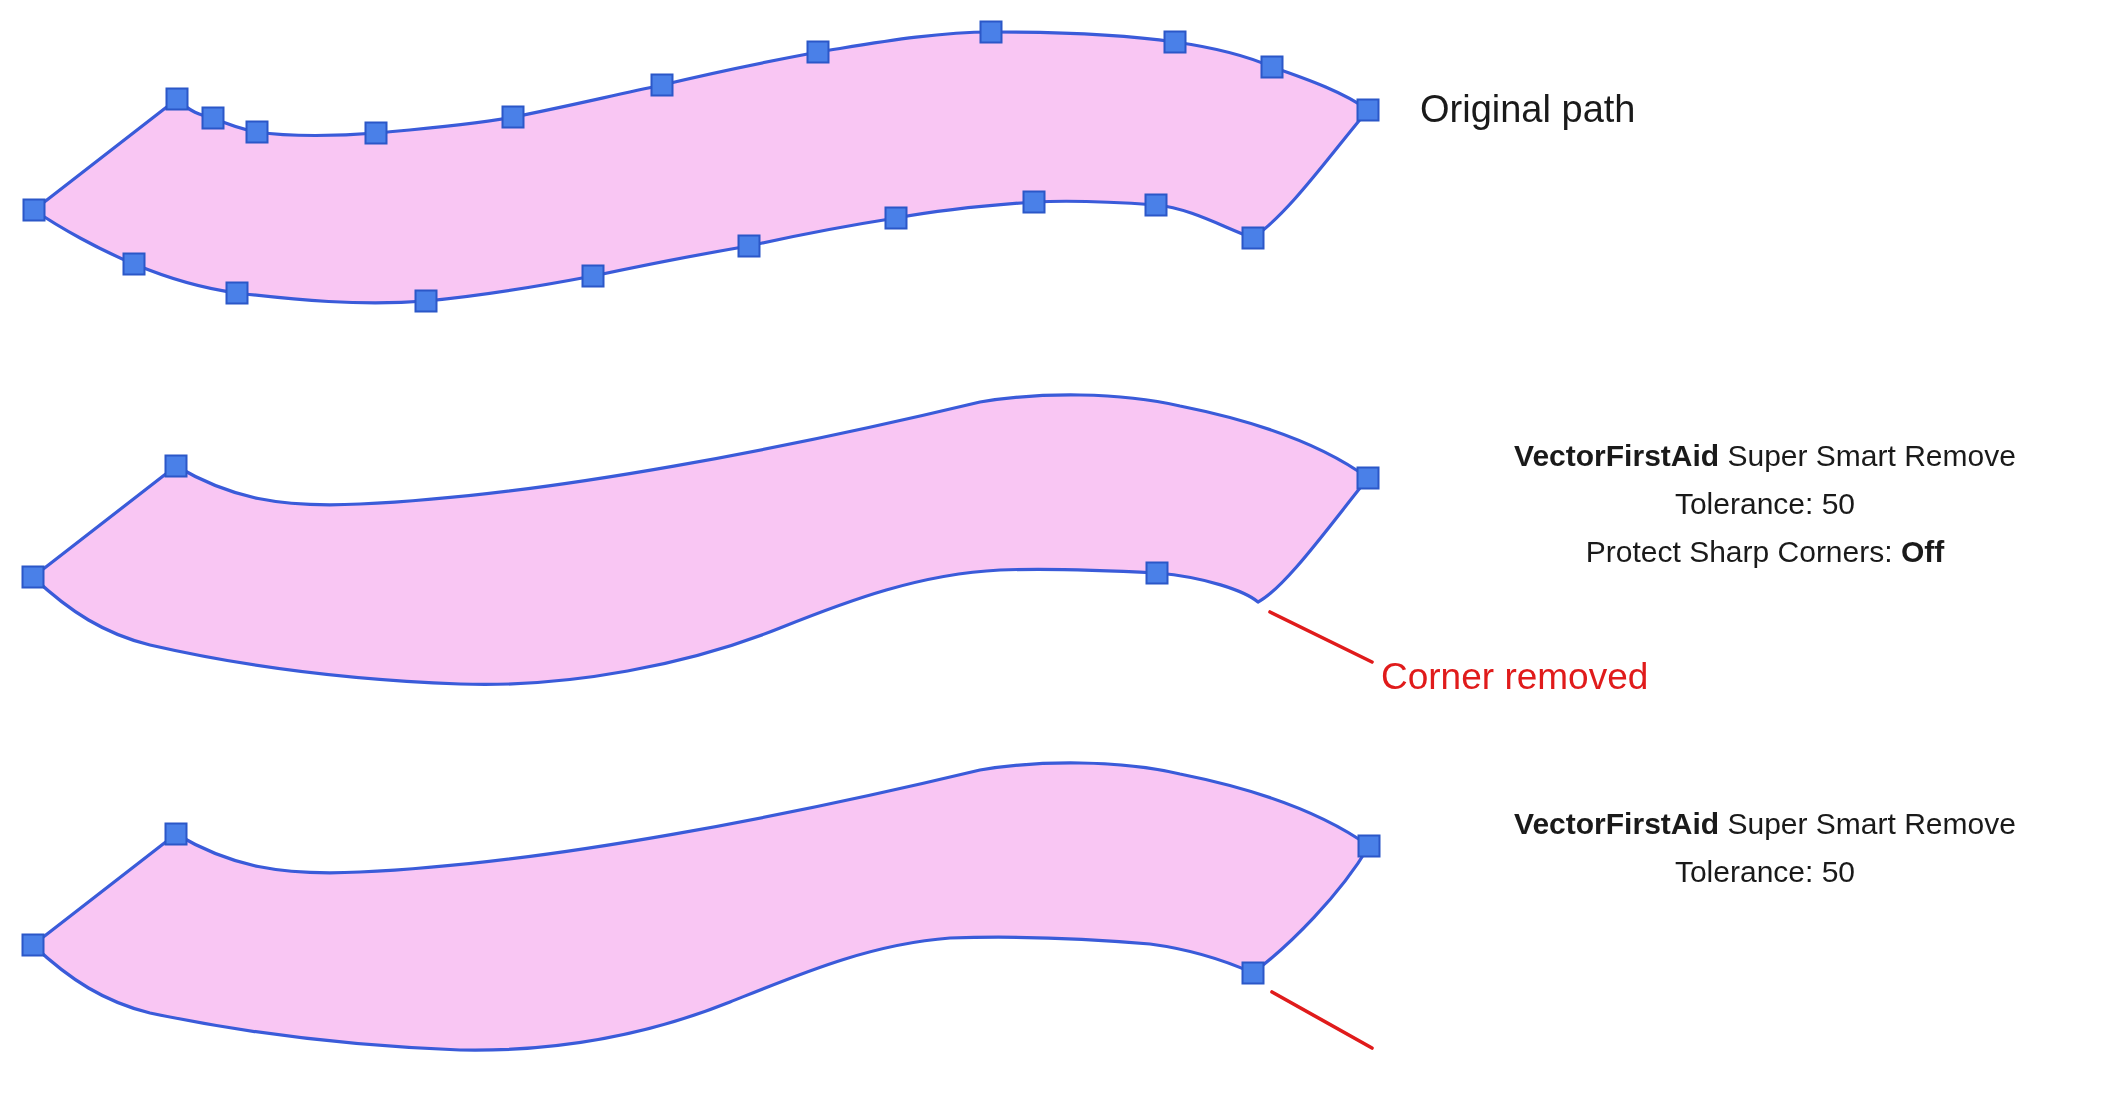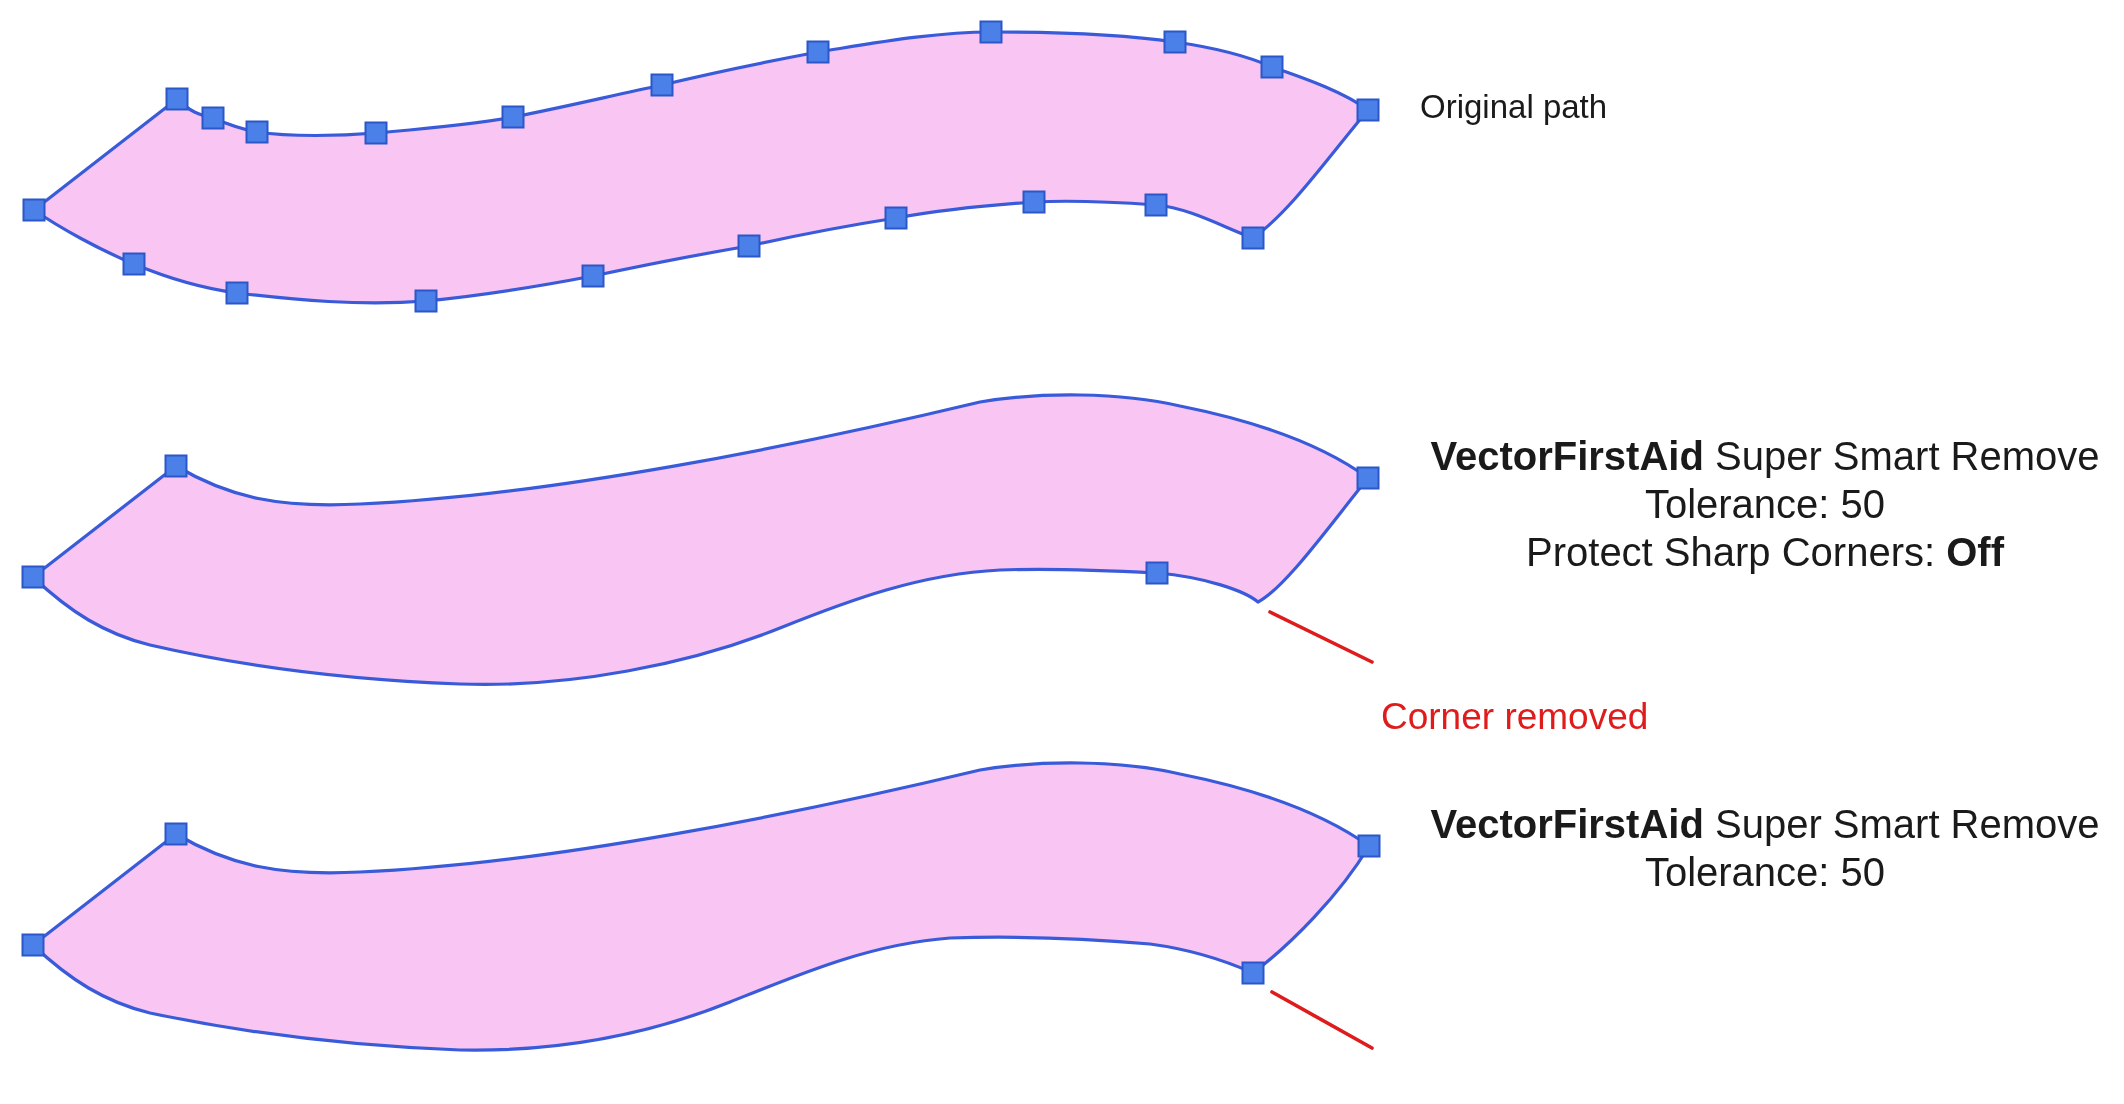"Original path" .label-original { font-size: 33px -> 38px }
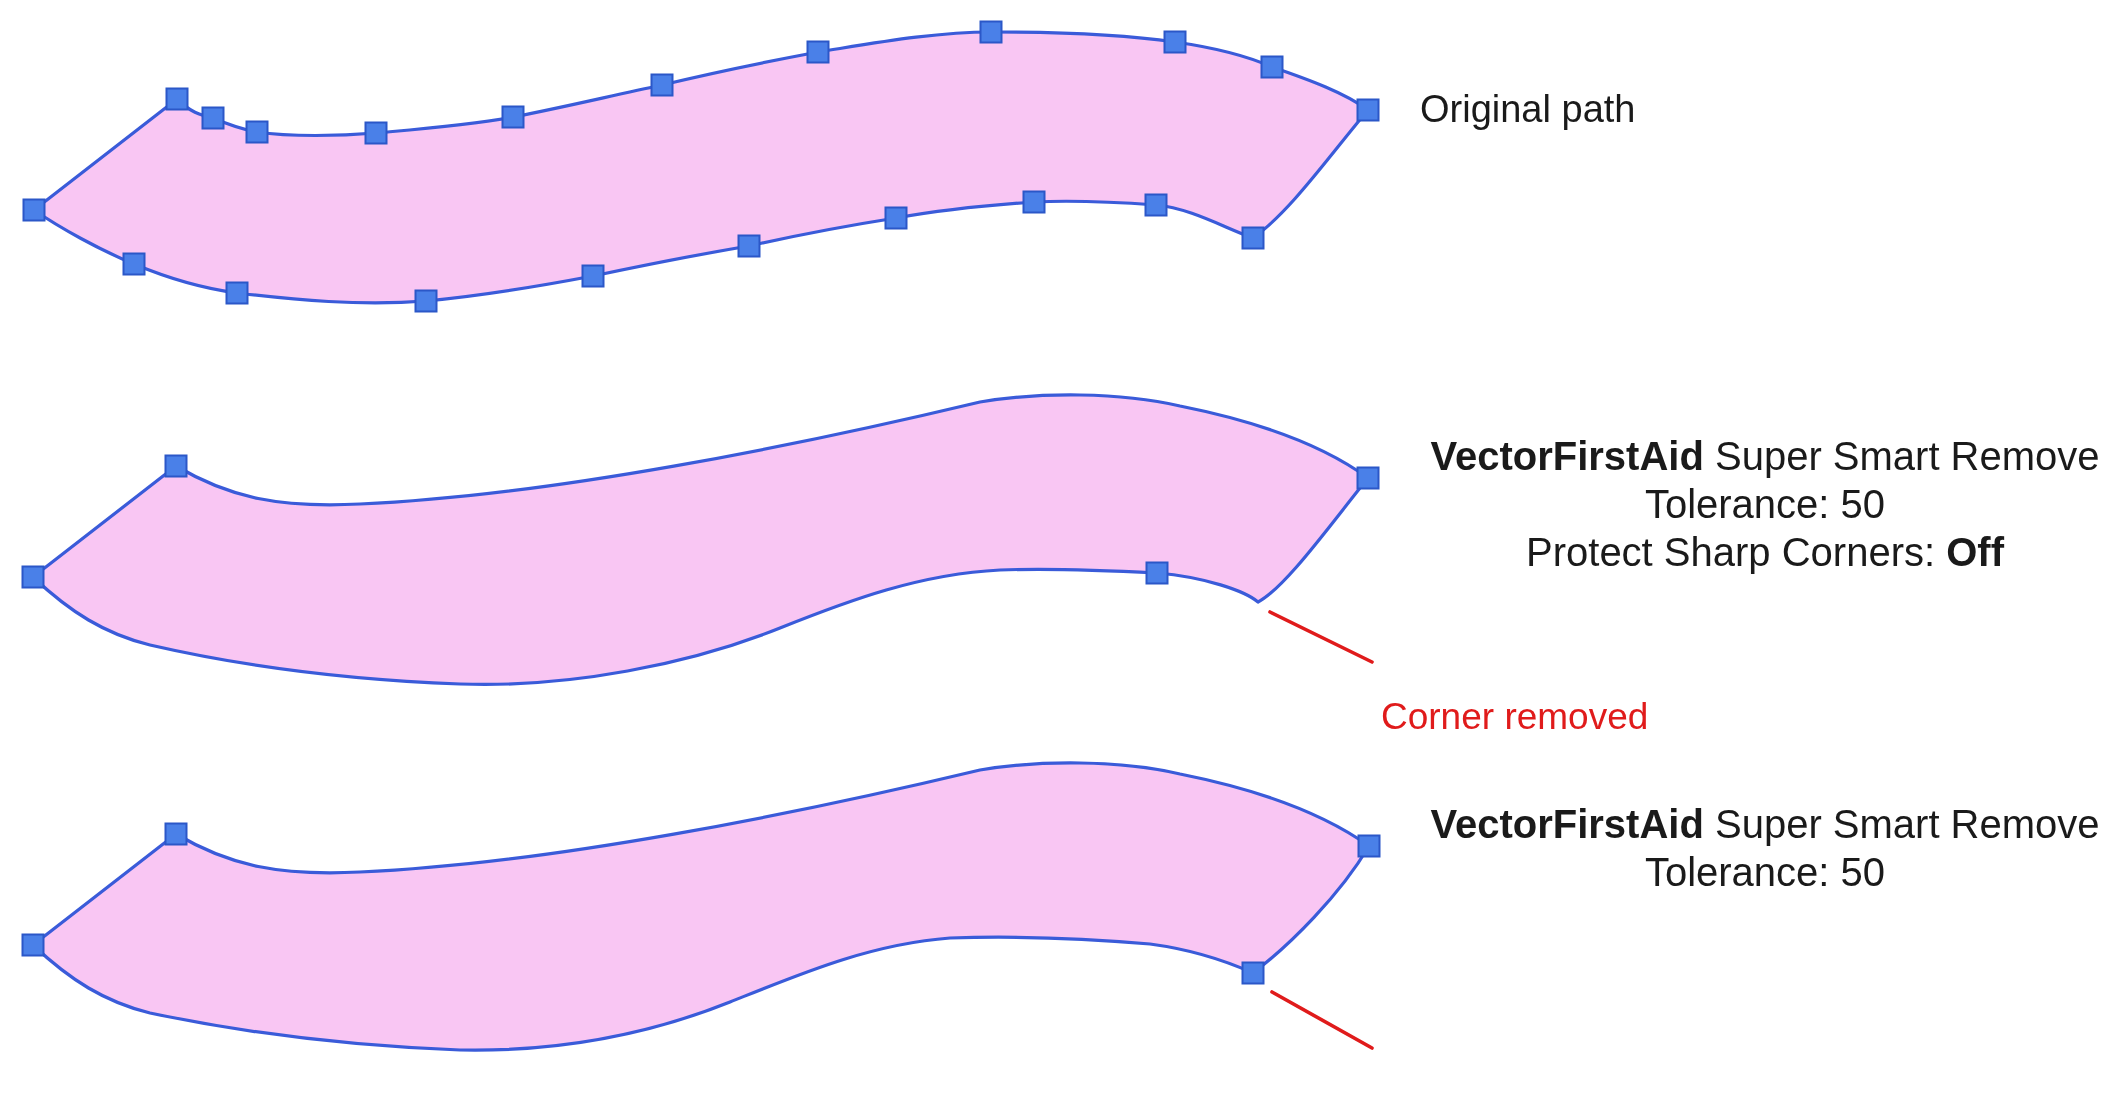"VectorFirstAid Super Smart Remove" .caption-block { font-size: 40px -> 30px }
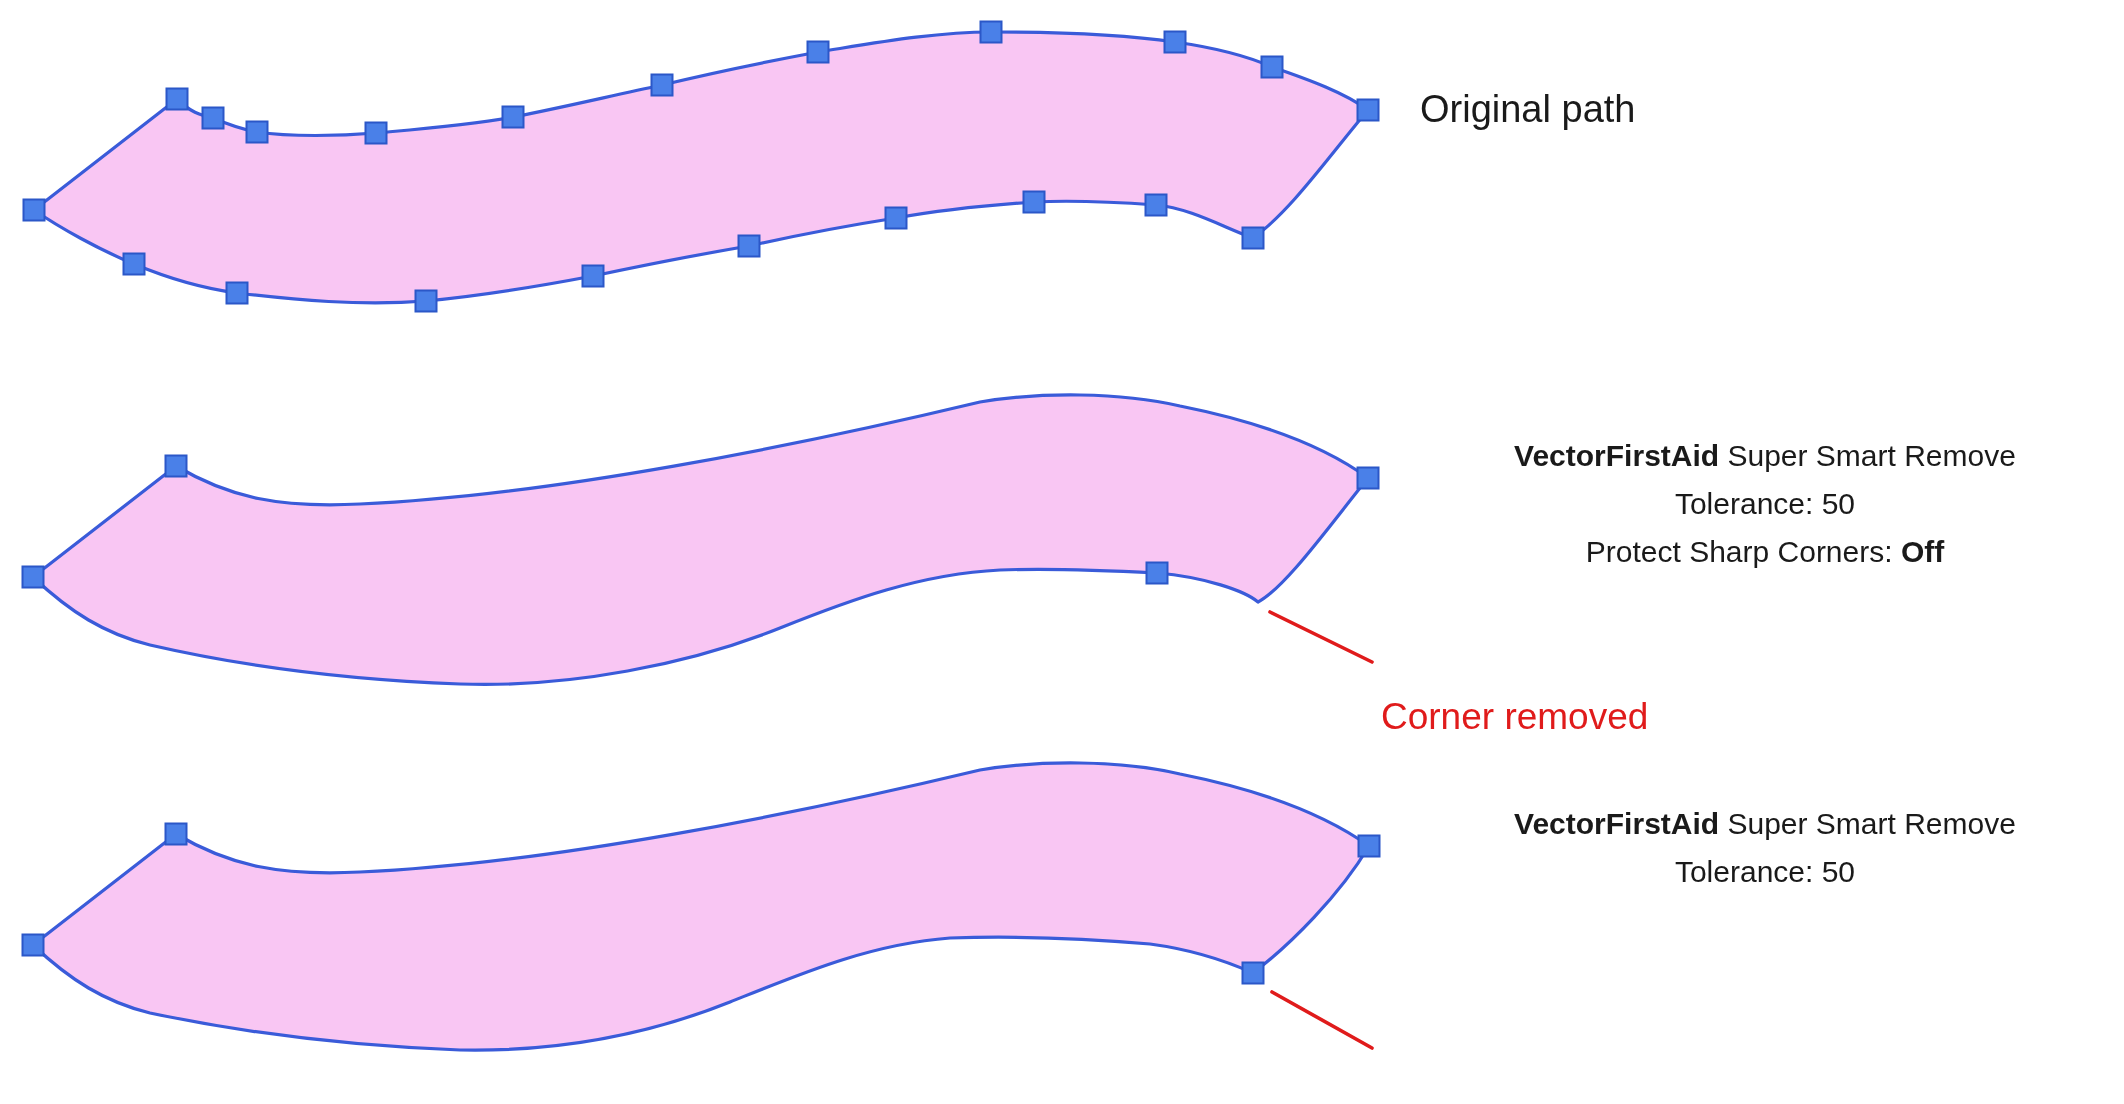"Corner removed" .callout-text { margin-top: 40px -> none }
